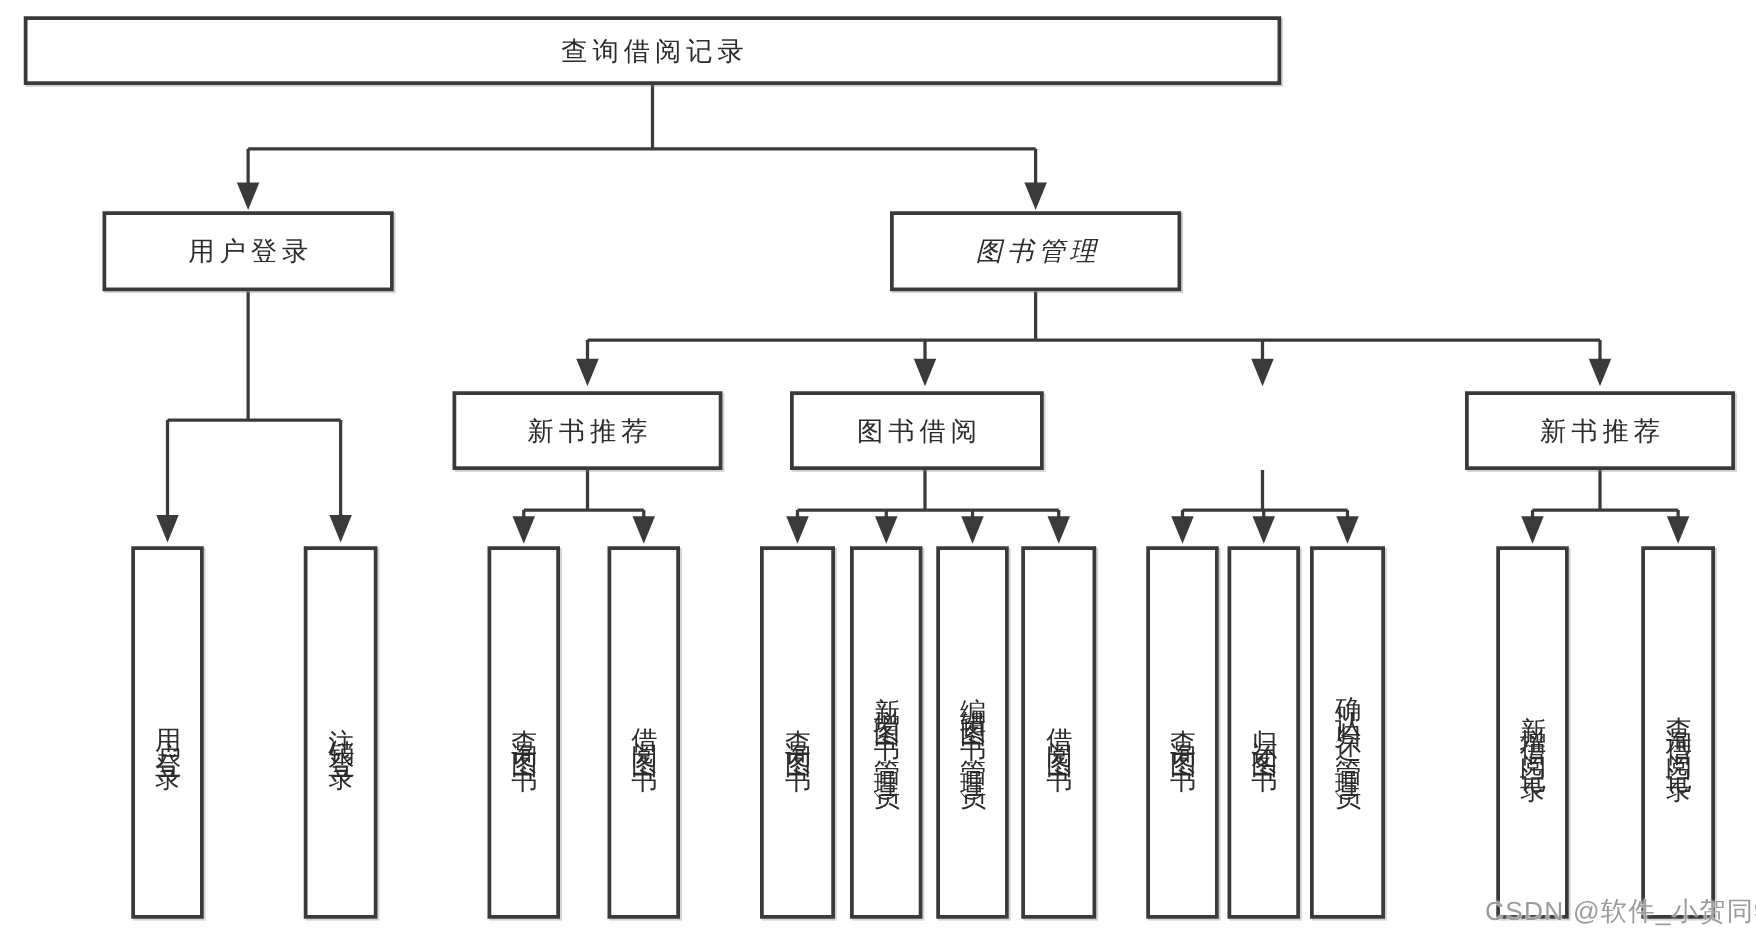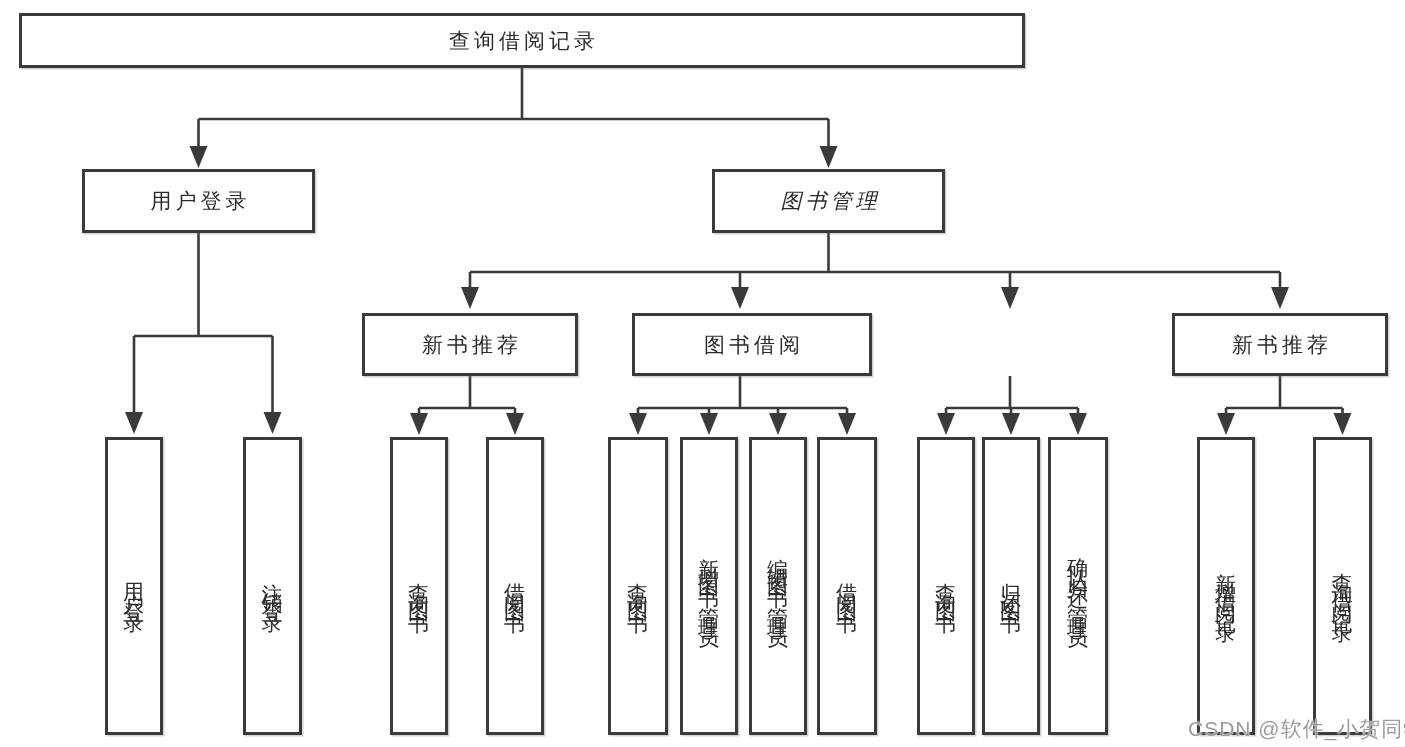"图书借阅" div.node { width: 240px -> 203px }
